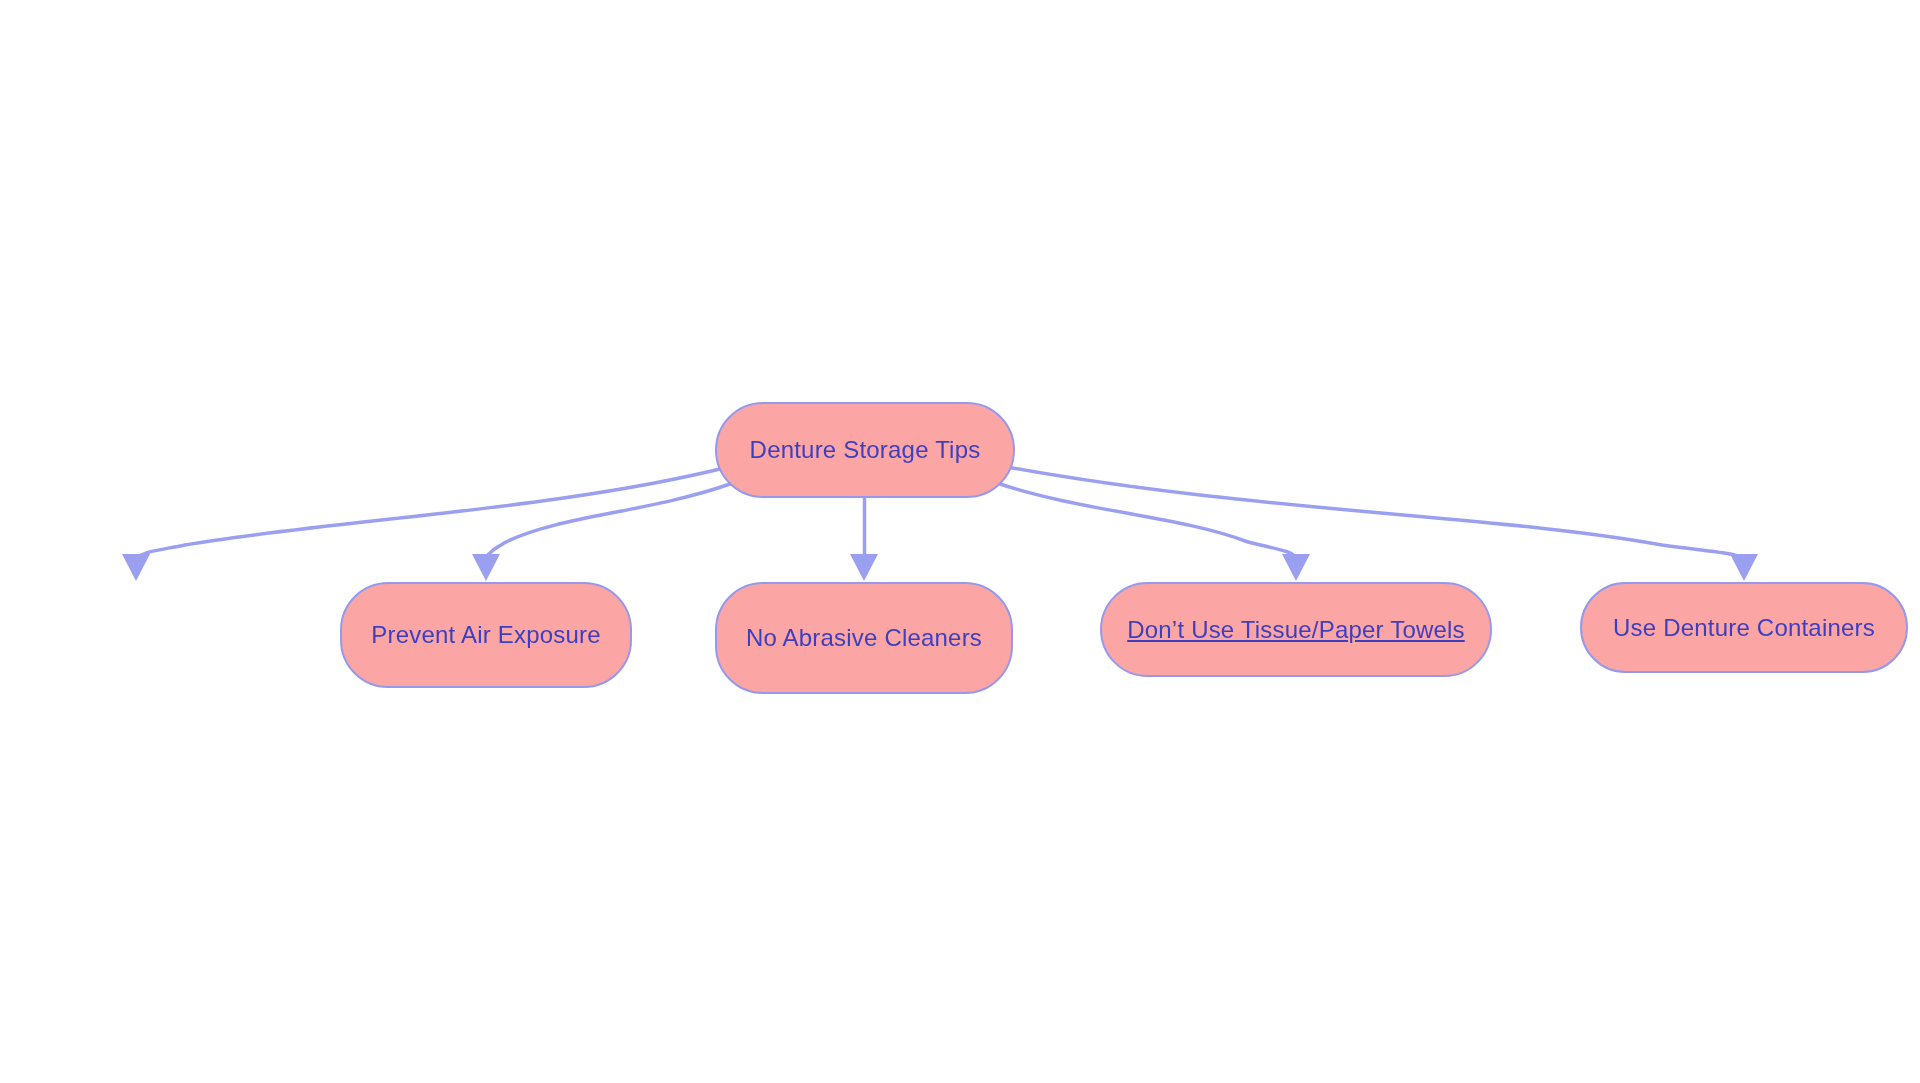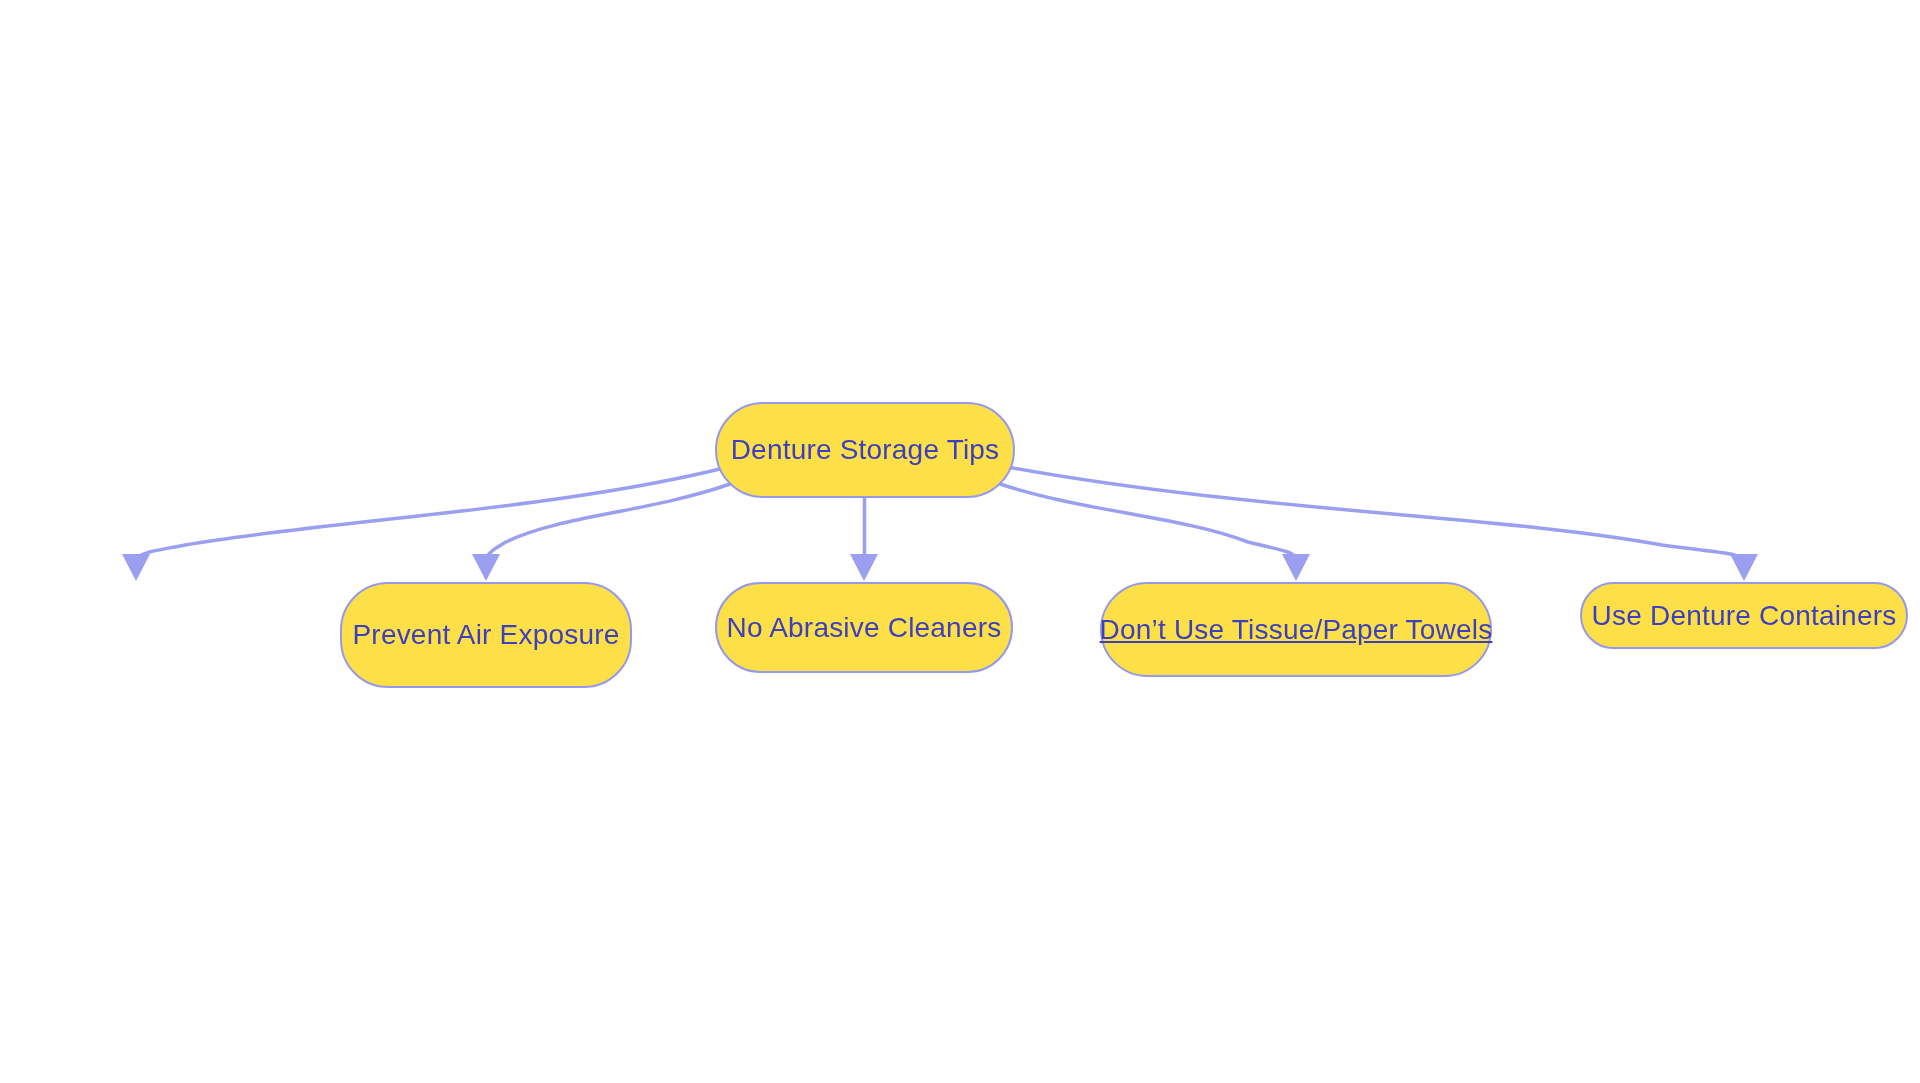"Denture Storage Tips" .node { background: #fde047 -> #fca5a5; font-size: 28px -> 24px }
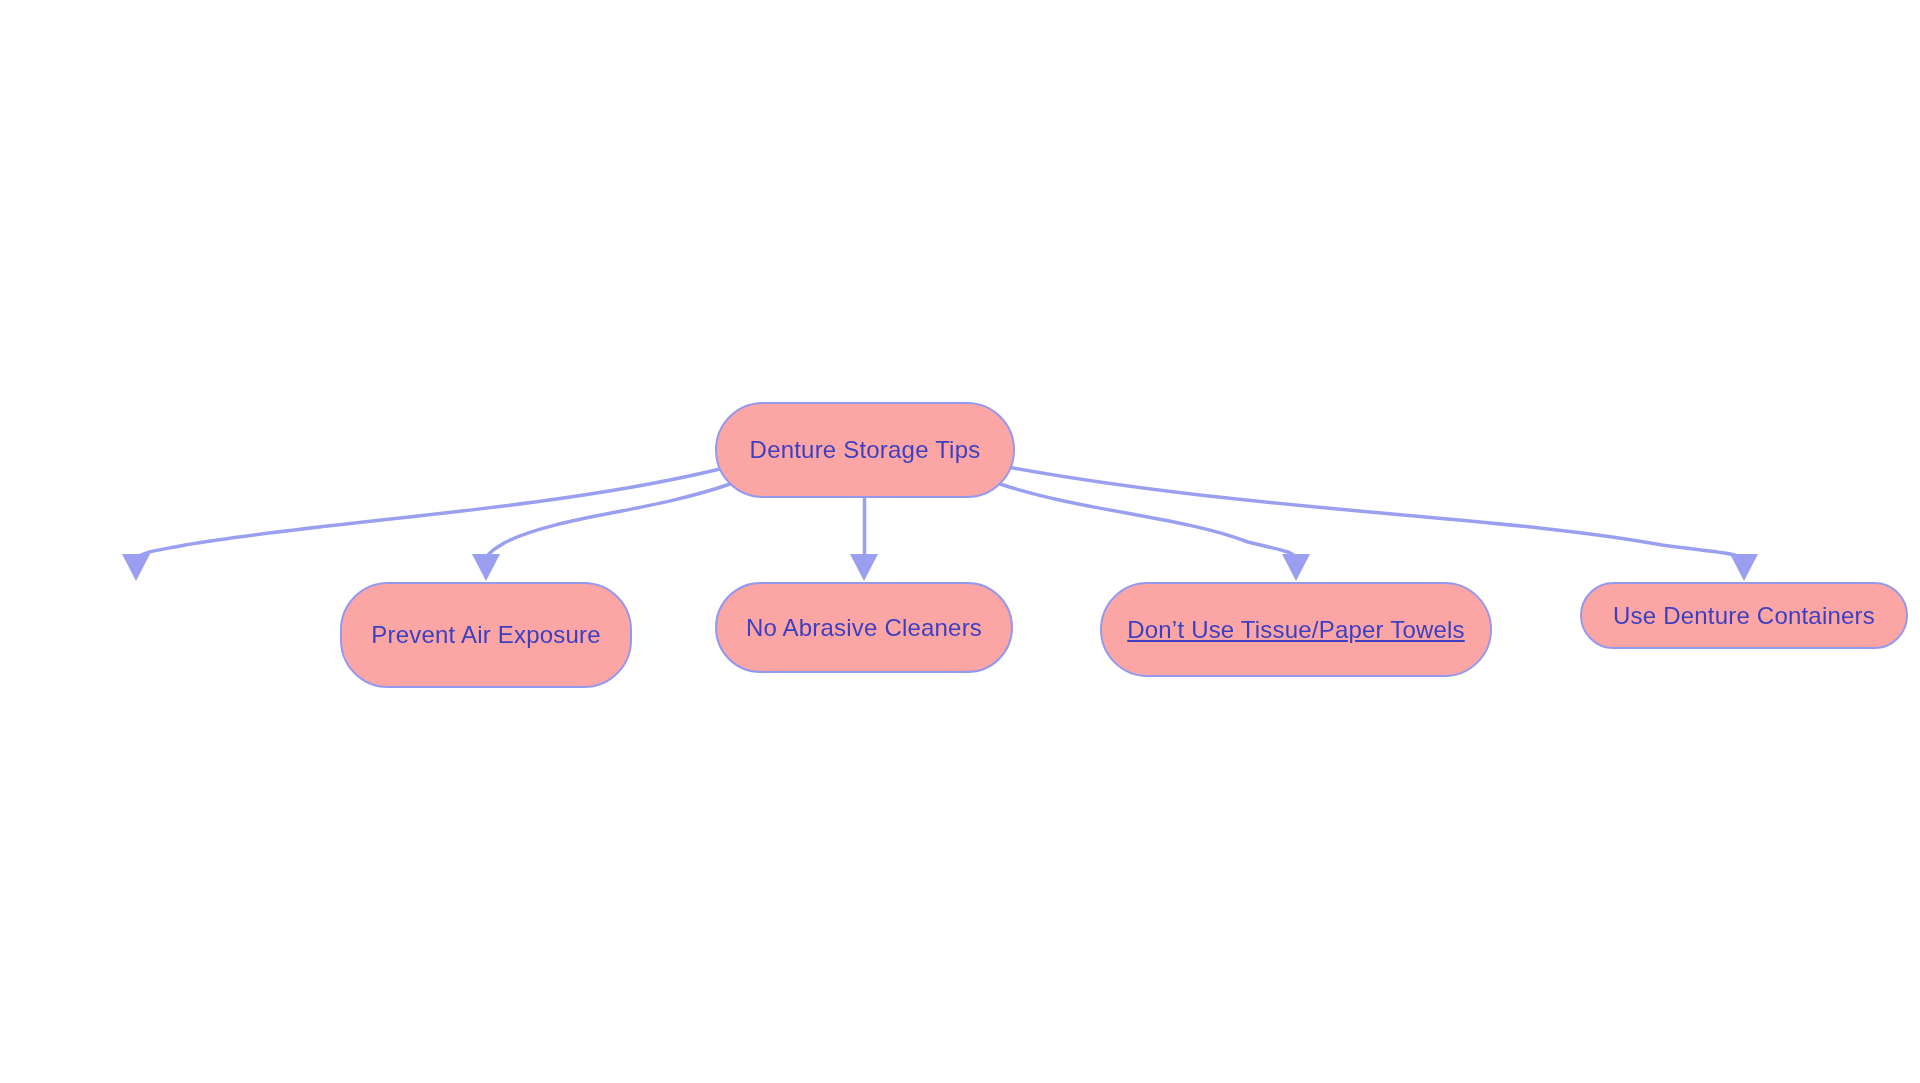"No Abrasive Cleaners" .node-c2 { height: 91px -> 112px }
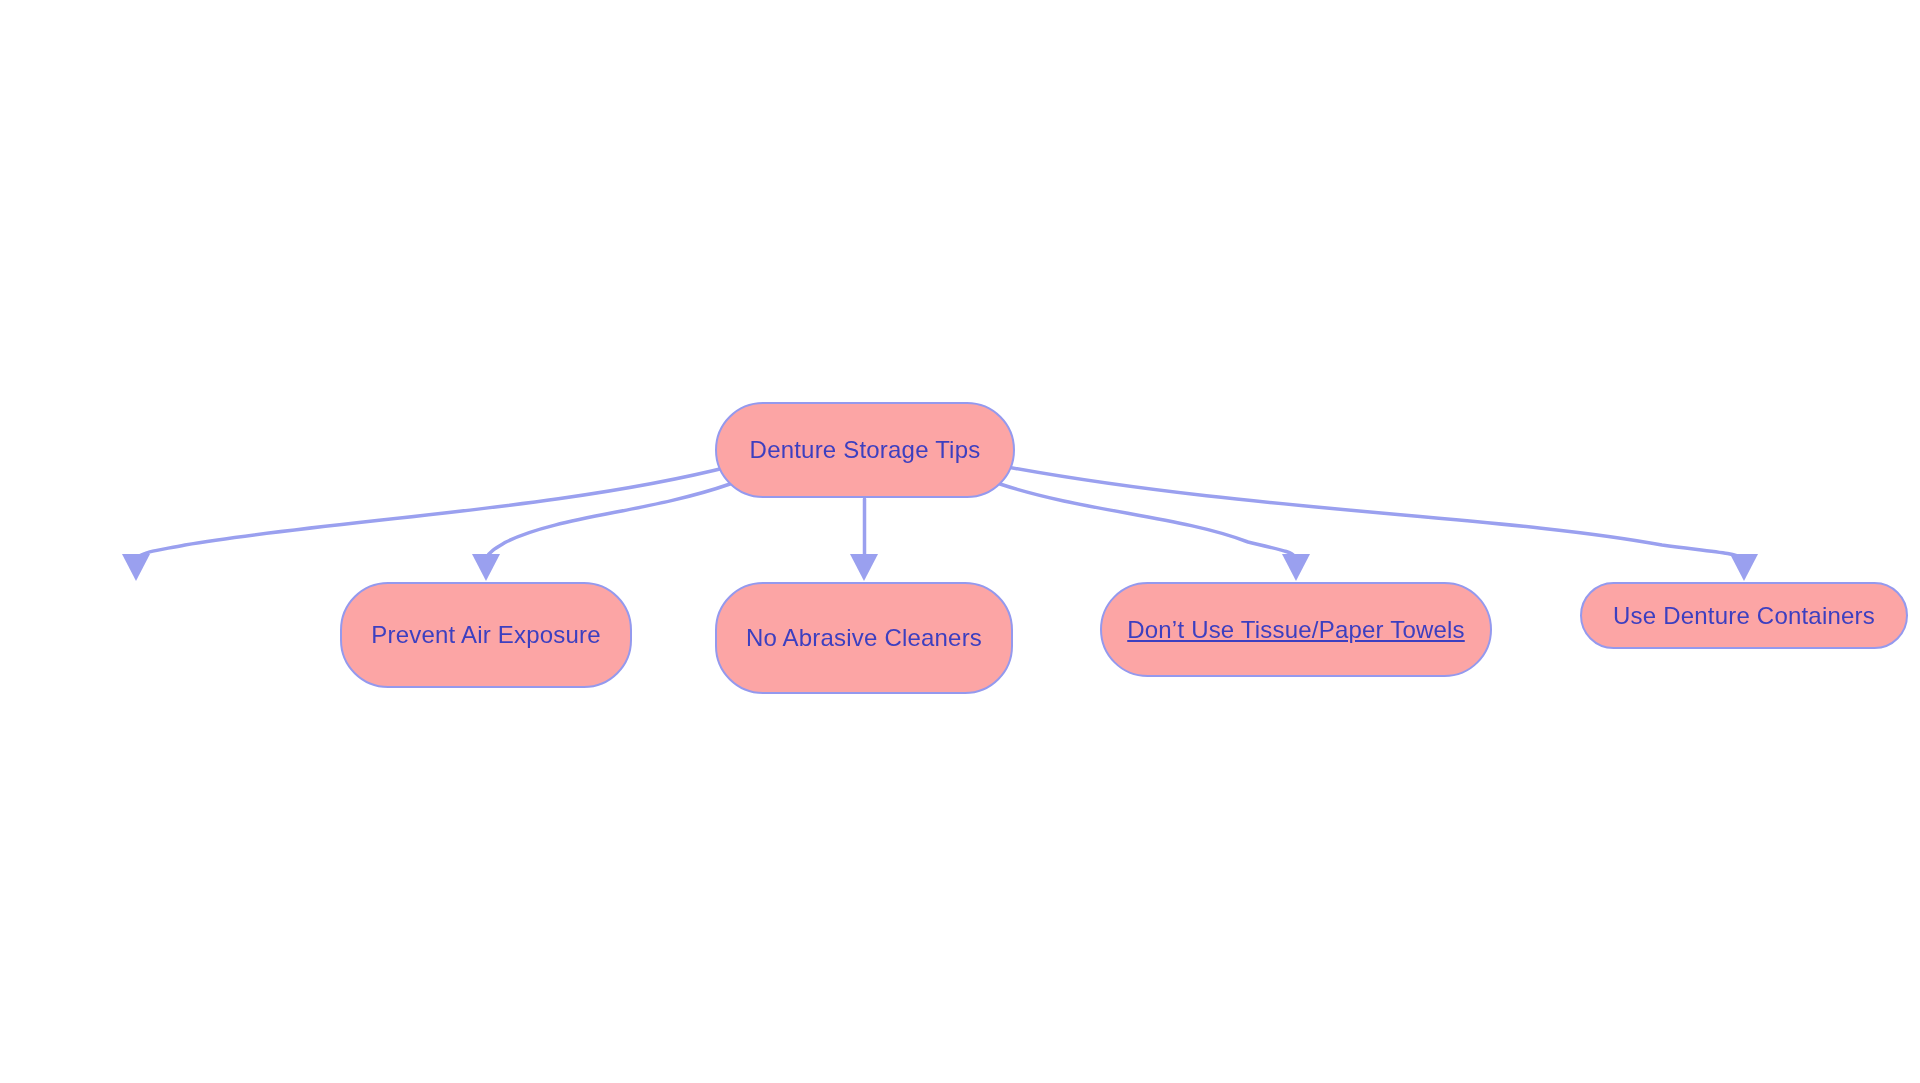"Use Denture Containers" .node-c4 { height: 67px -> 91px }
